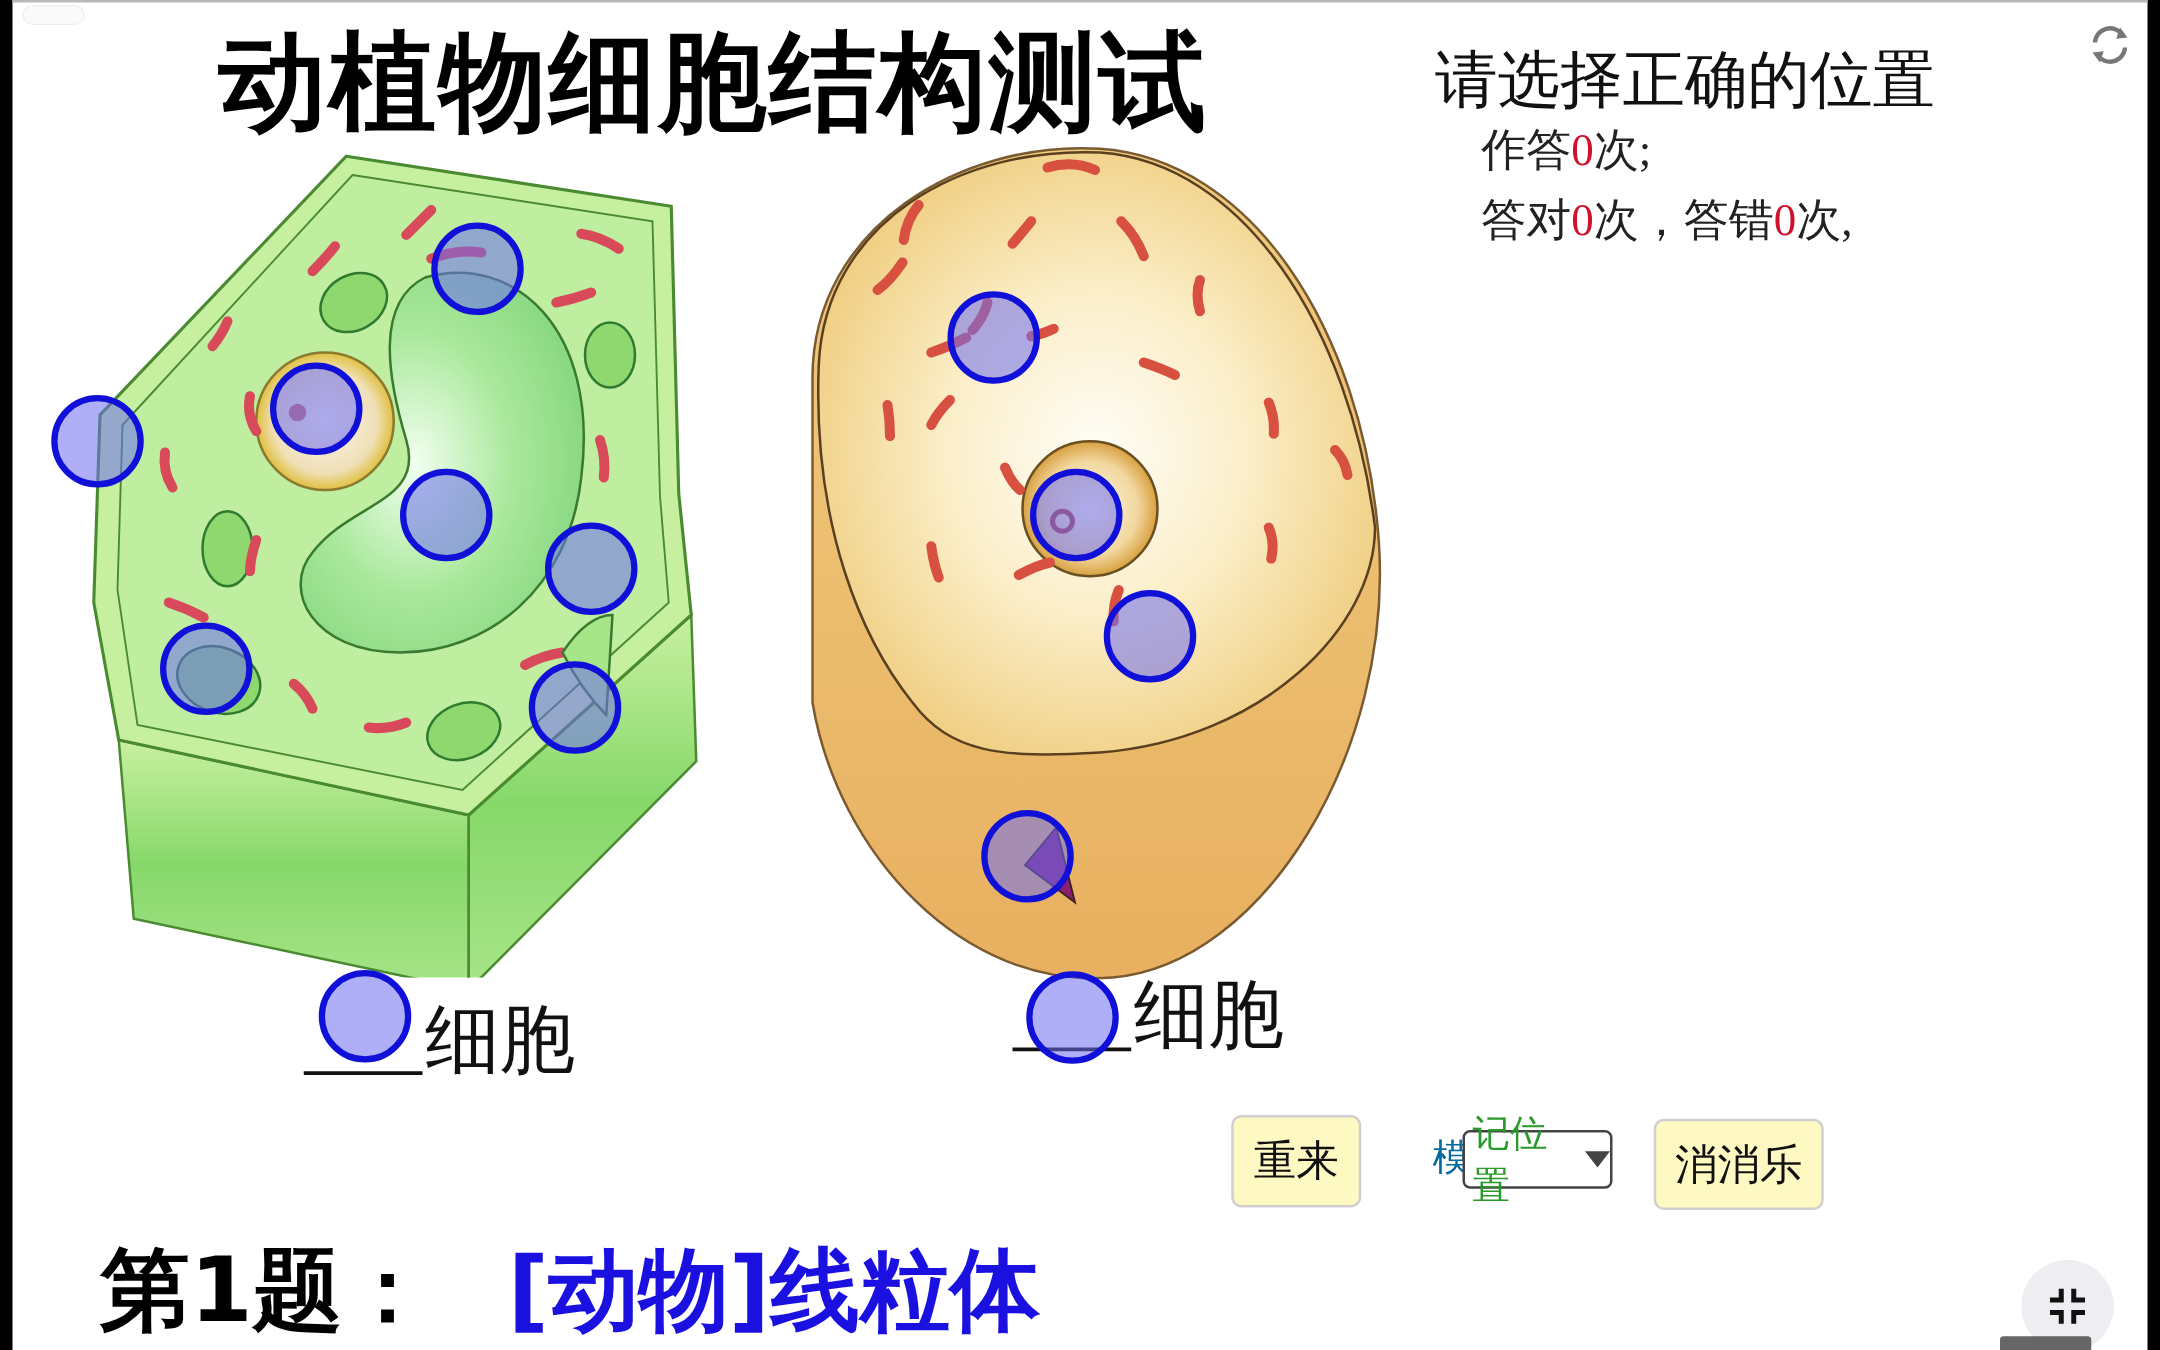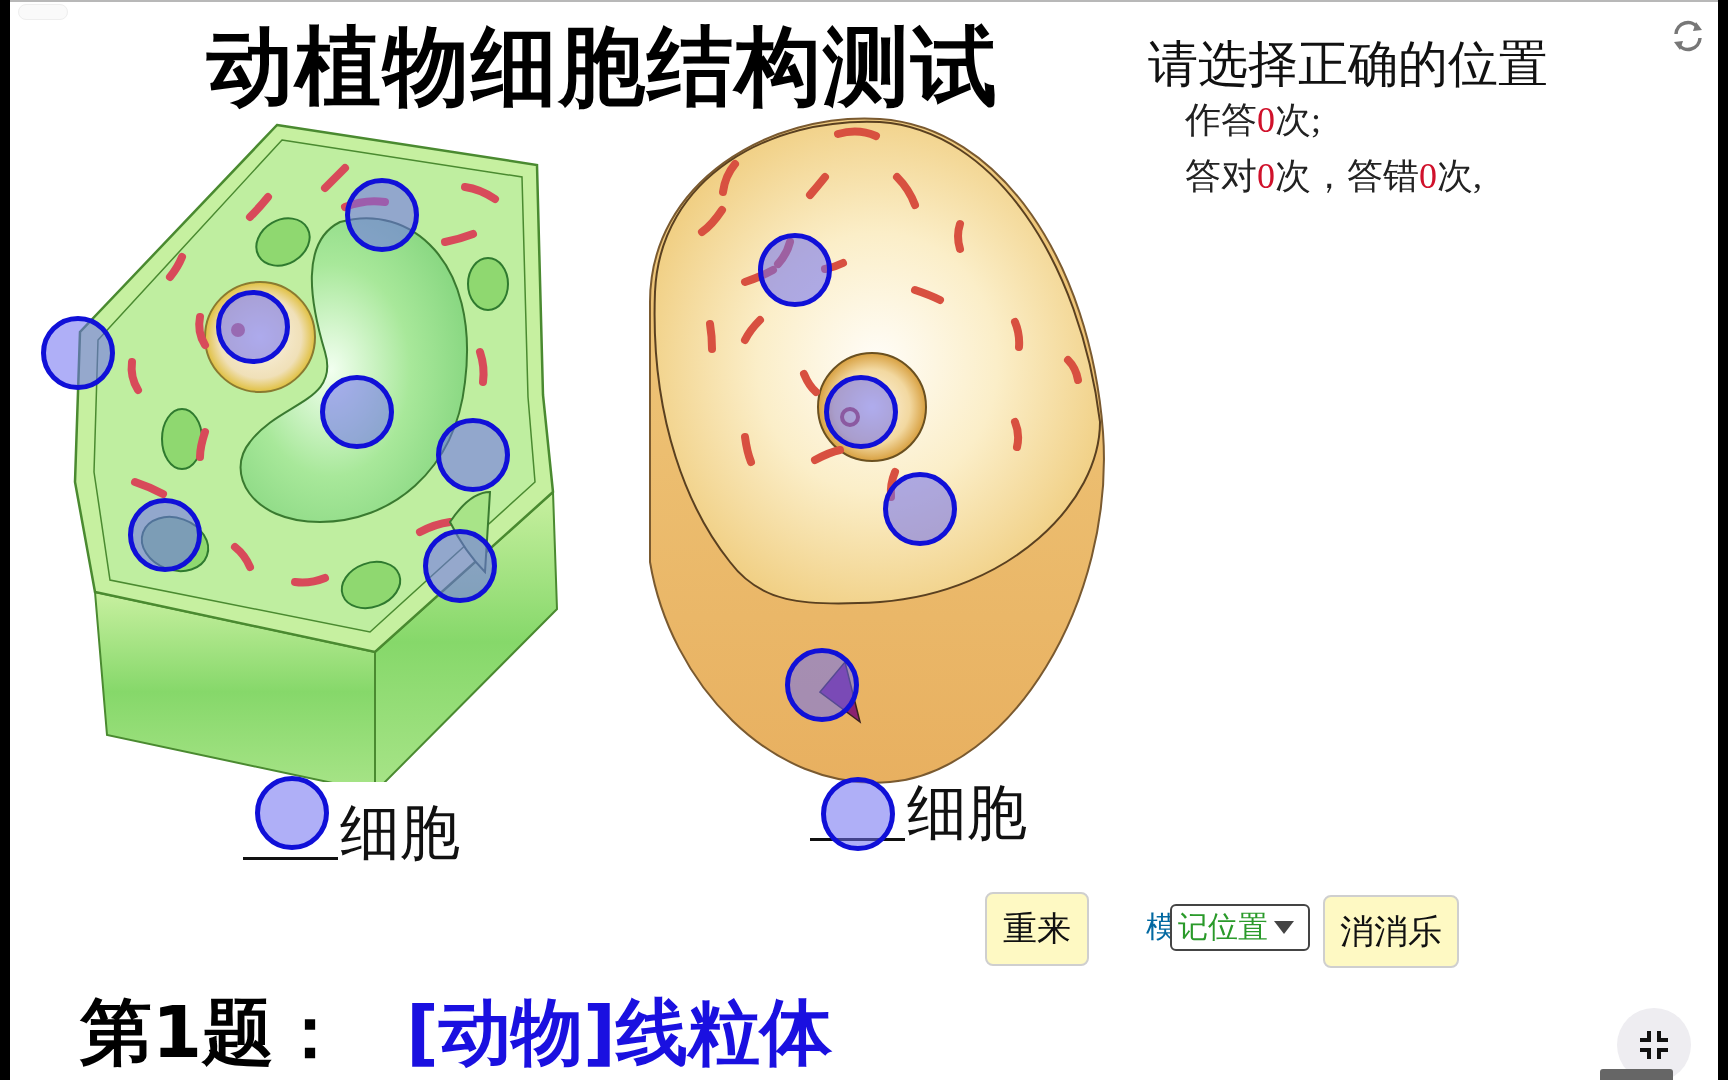"动植物细胞结构测试" #main-title { margin-left: 32px -> none }
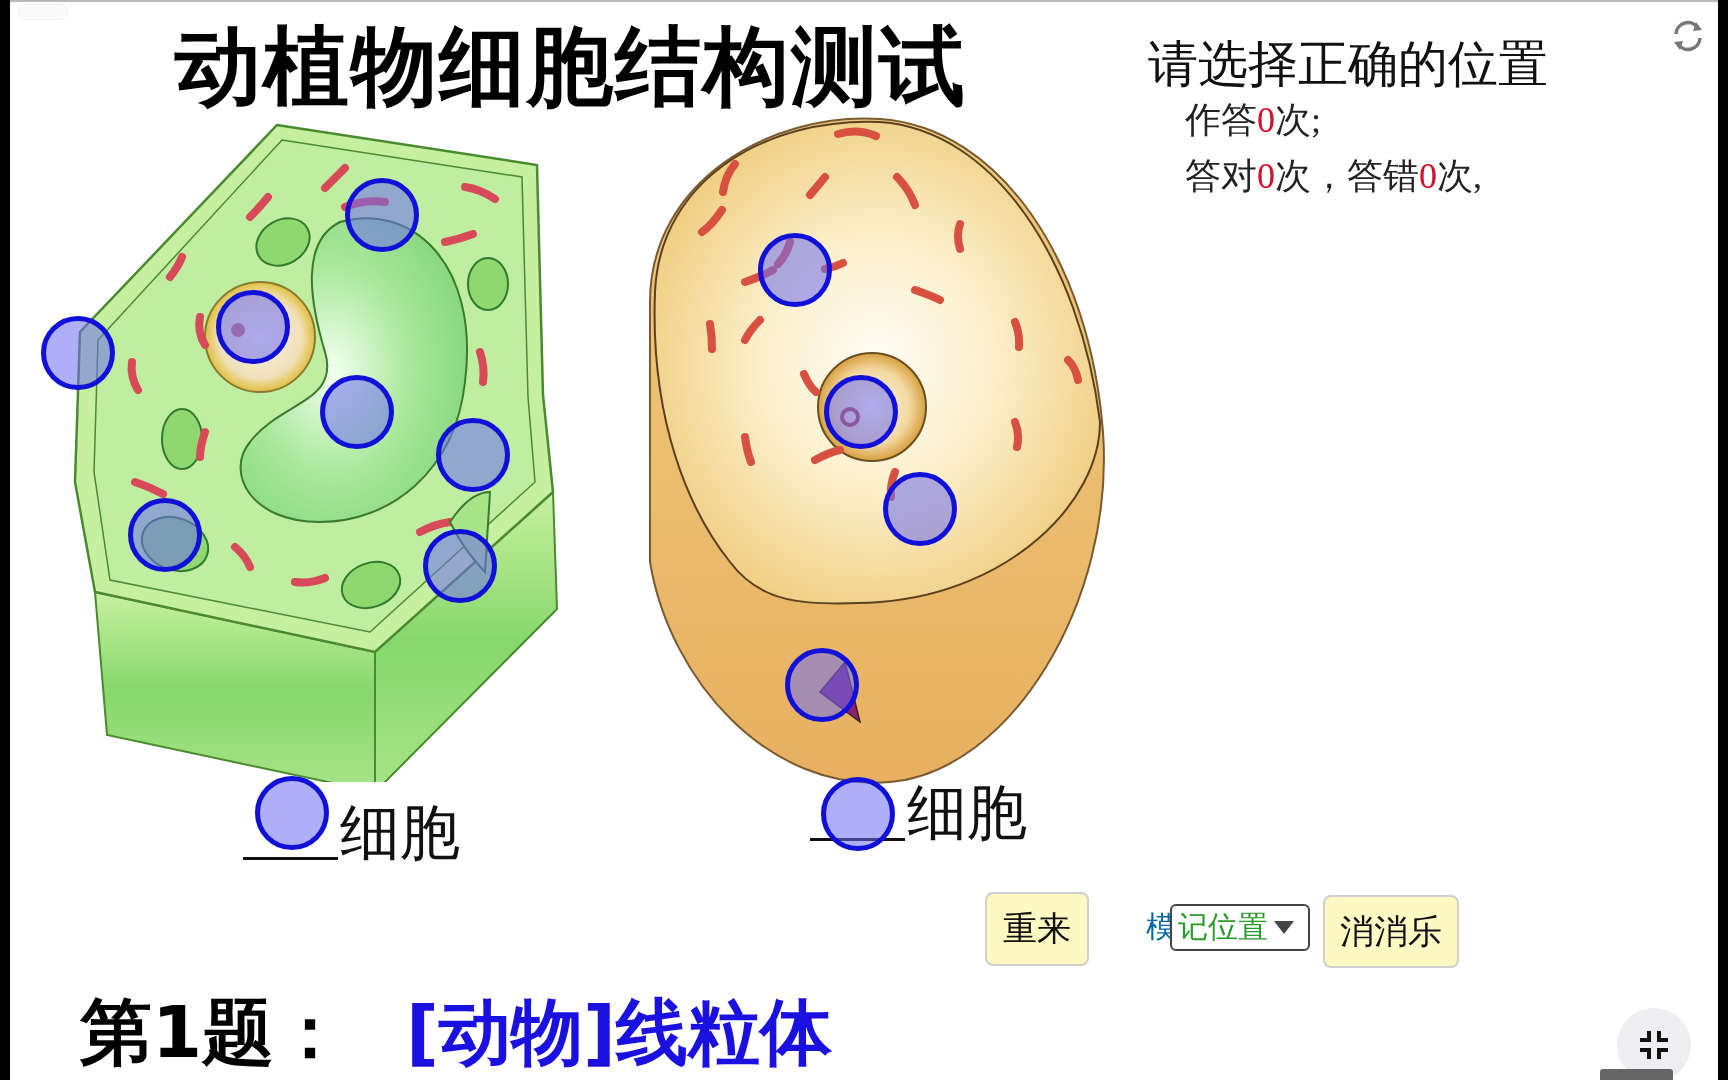"记位置" #mode-select { width: 140px -> 120px }
